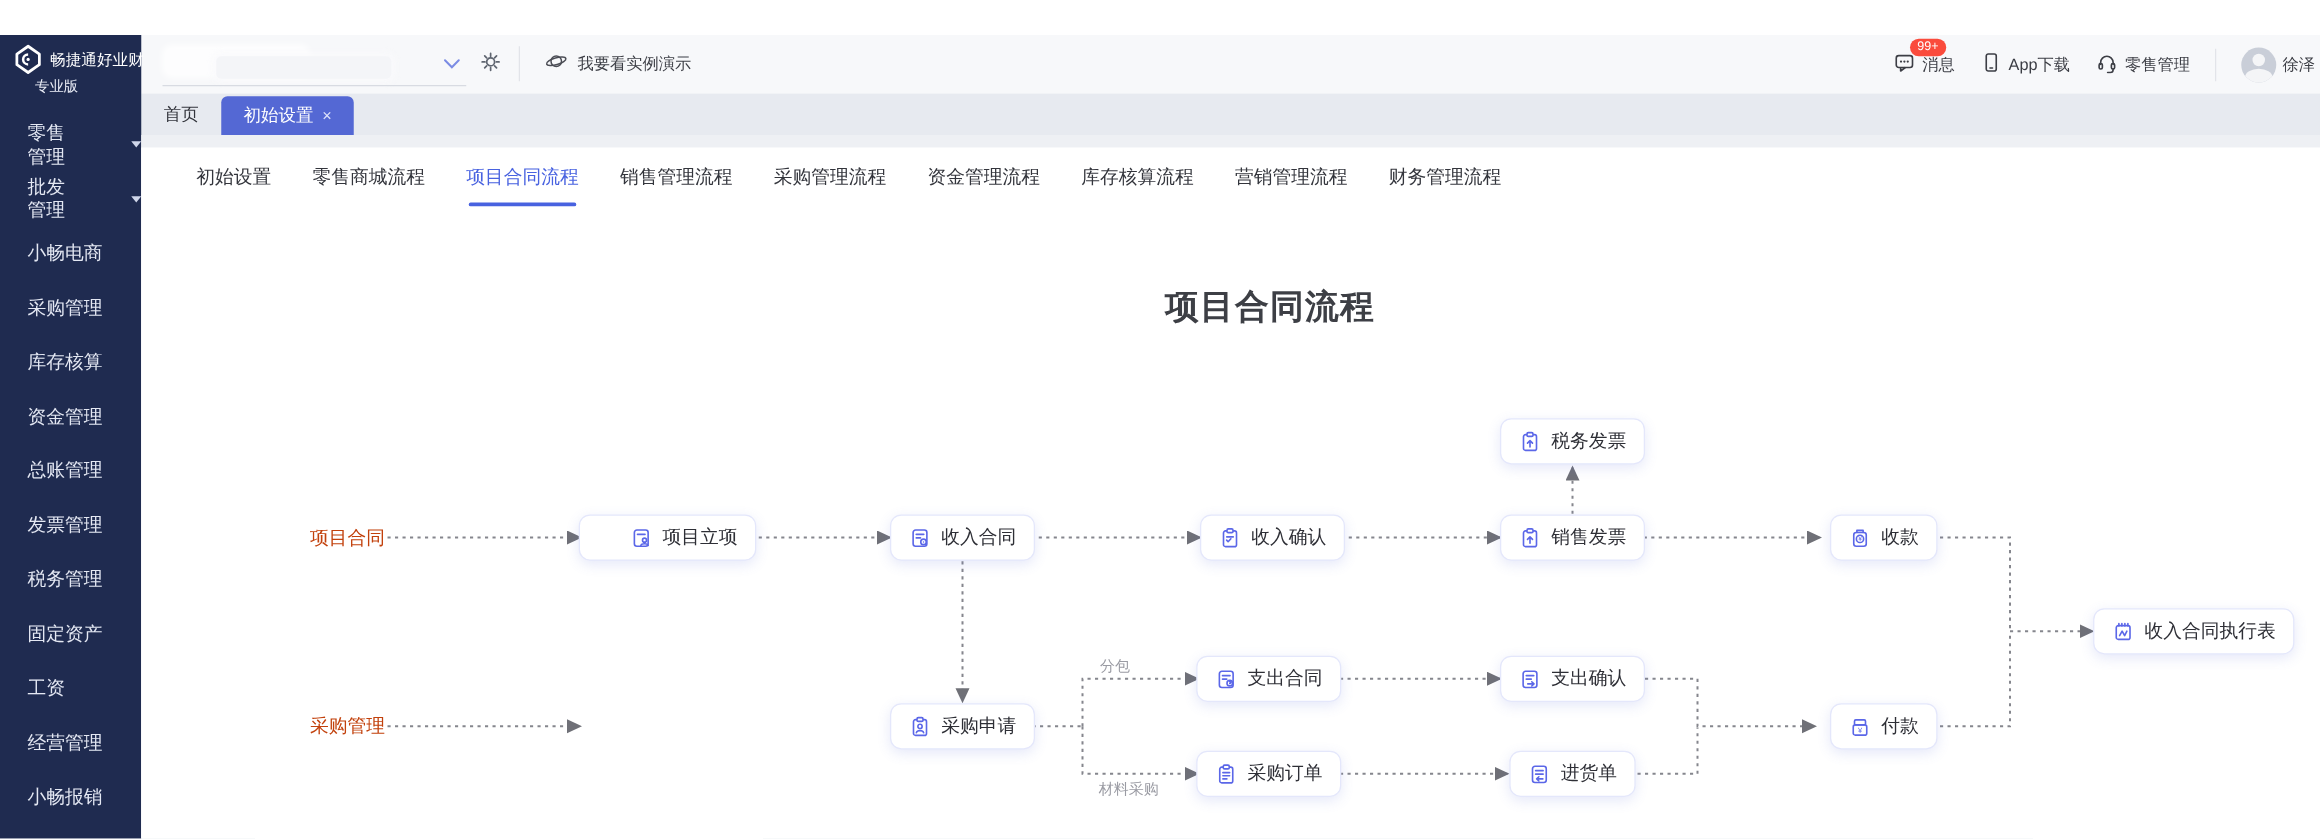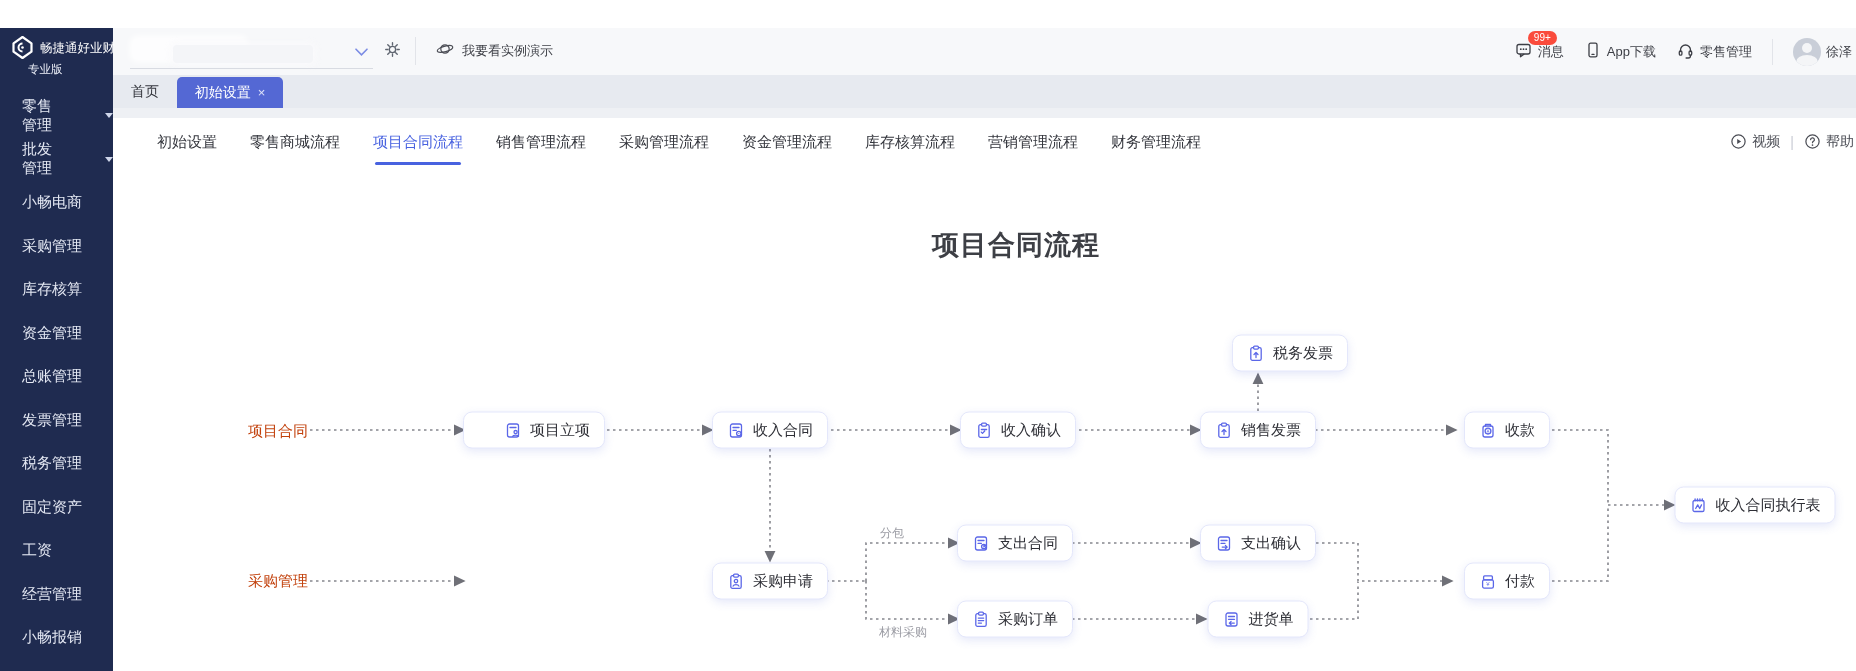"视频" div.tab-actions { html: <div> <span> <svg> <circle></circle> <path></path> </svg> <span>视频</span> </span> <span>|</span> <span> <svg> <circle></circle> <path></path> <circle></circle> </svg> <span>帮助</span> </span> </div> -> none }
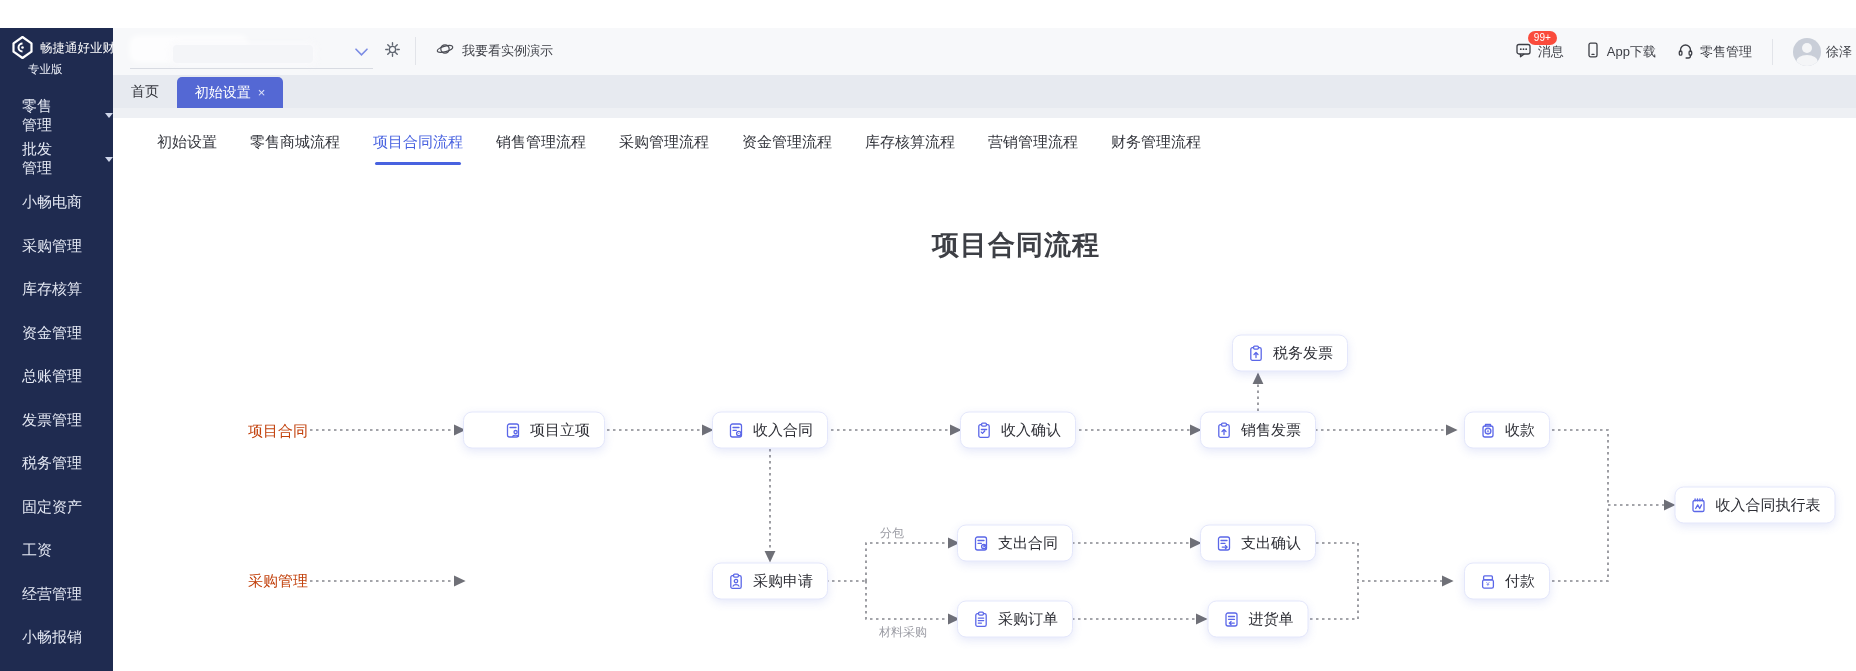"税务发票" div.flow-node { margin-left: 32px -> none }
